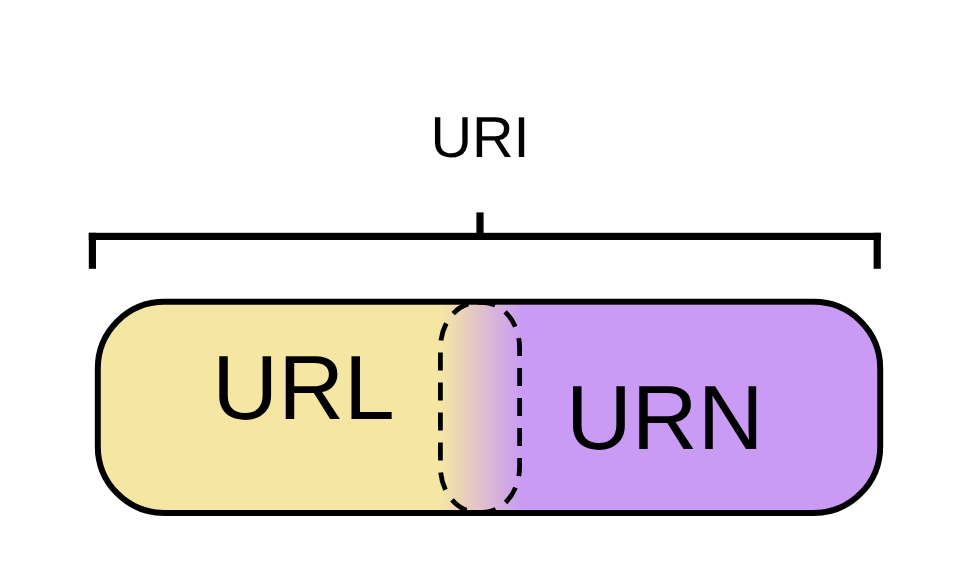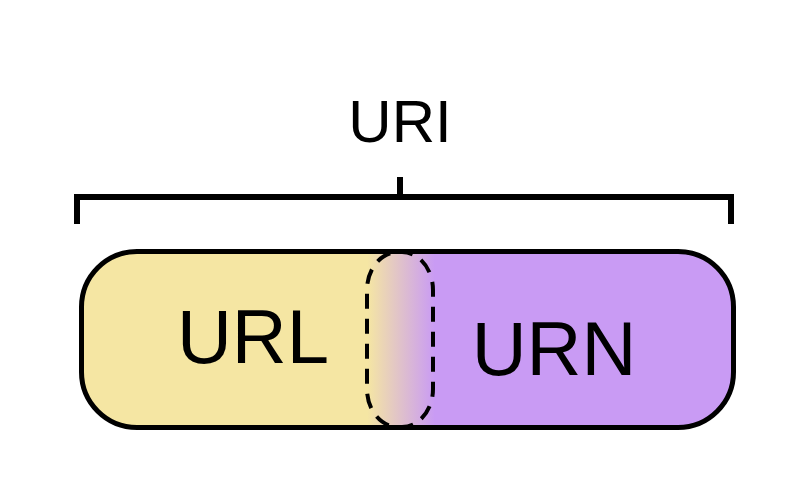"URI" .diagram-title { font-size: 60px -> 48px }
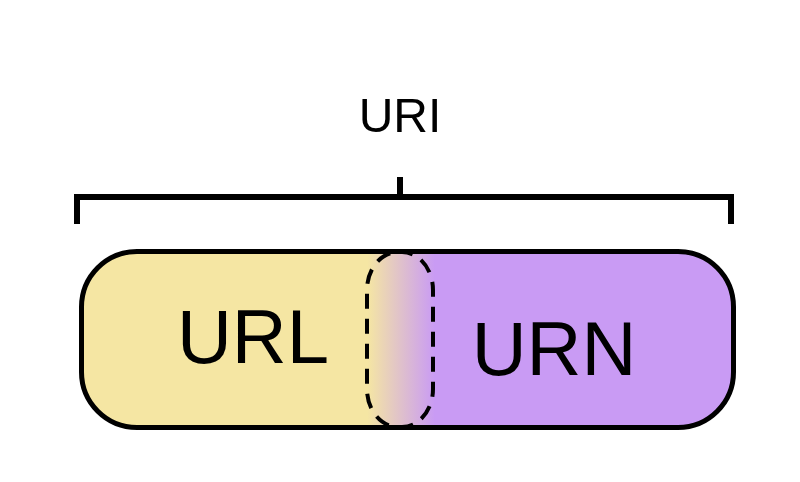"URL" .label-url { top: 337px -> 324px }
